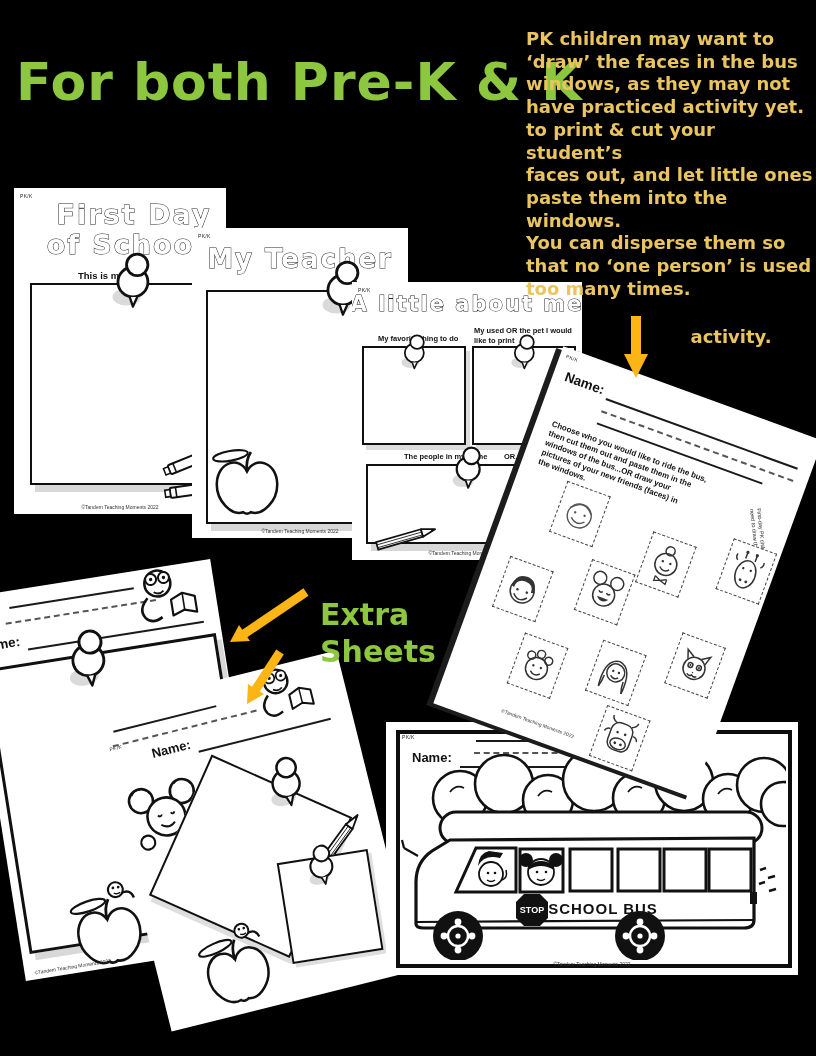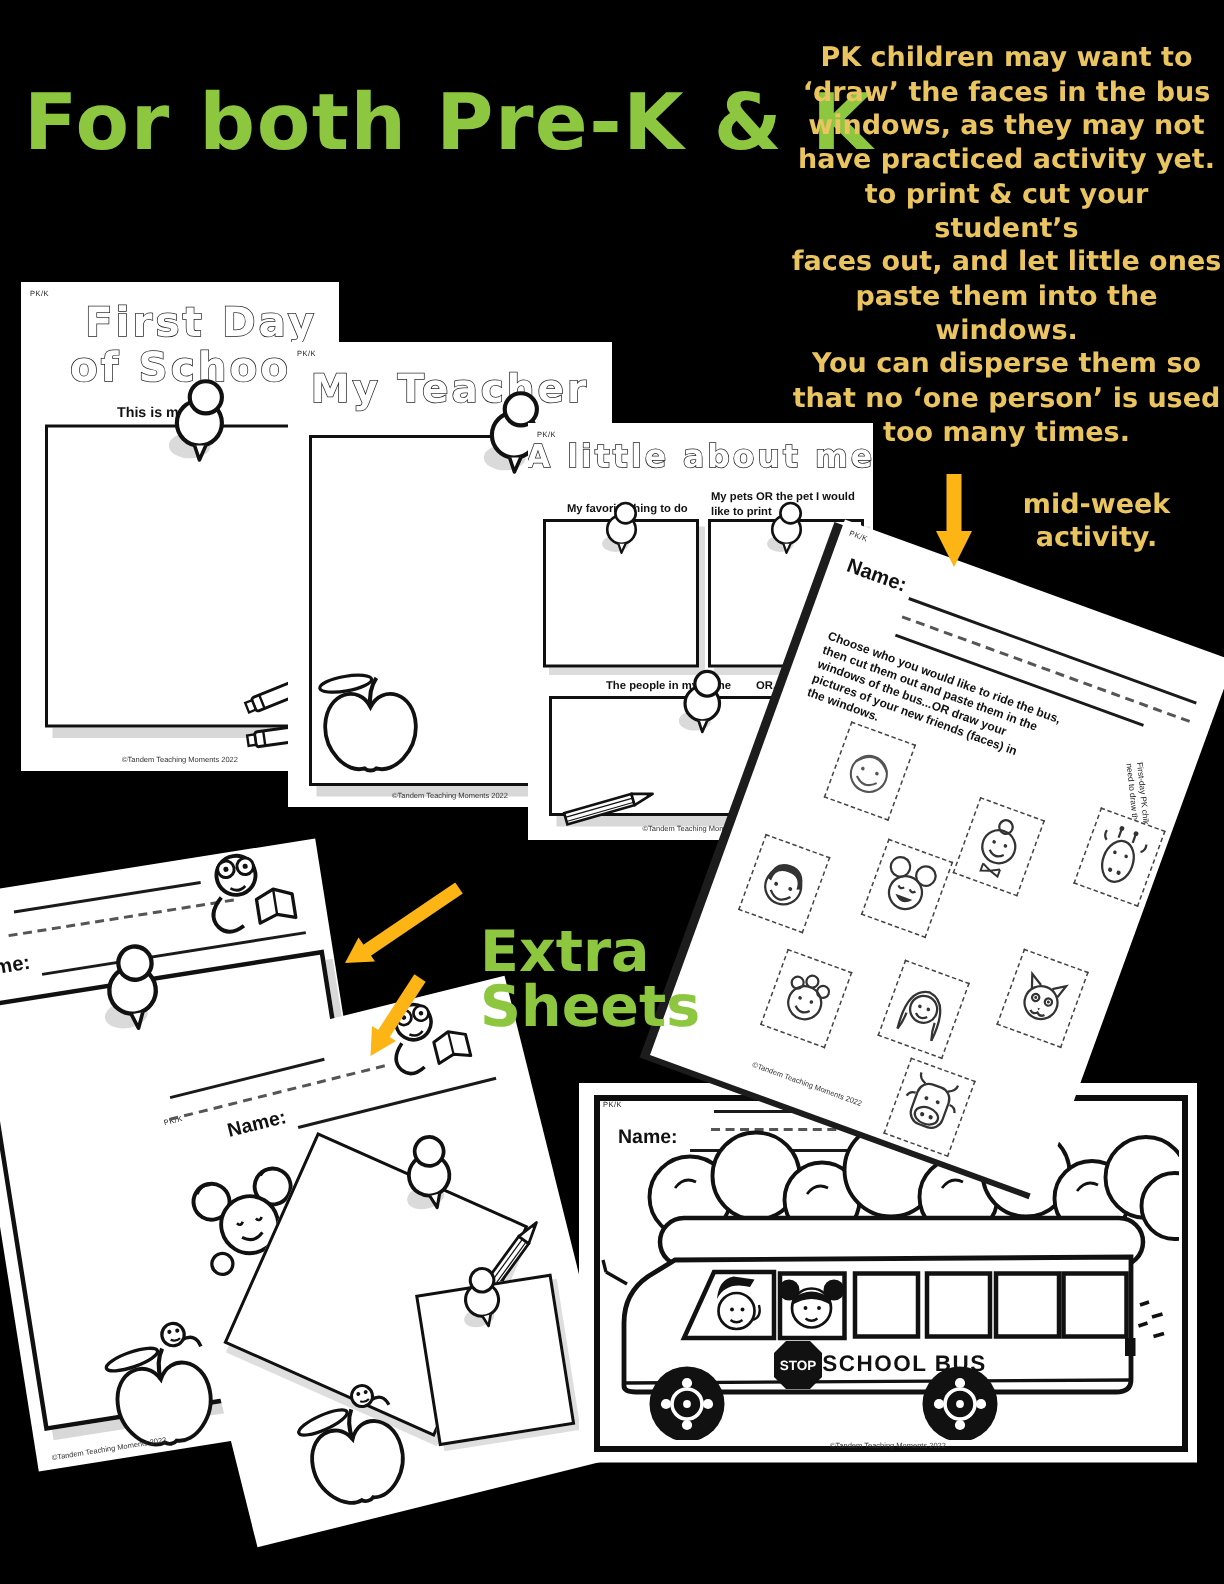"PK children may want to" div.gold-text { text-align: center -> none }
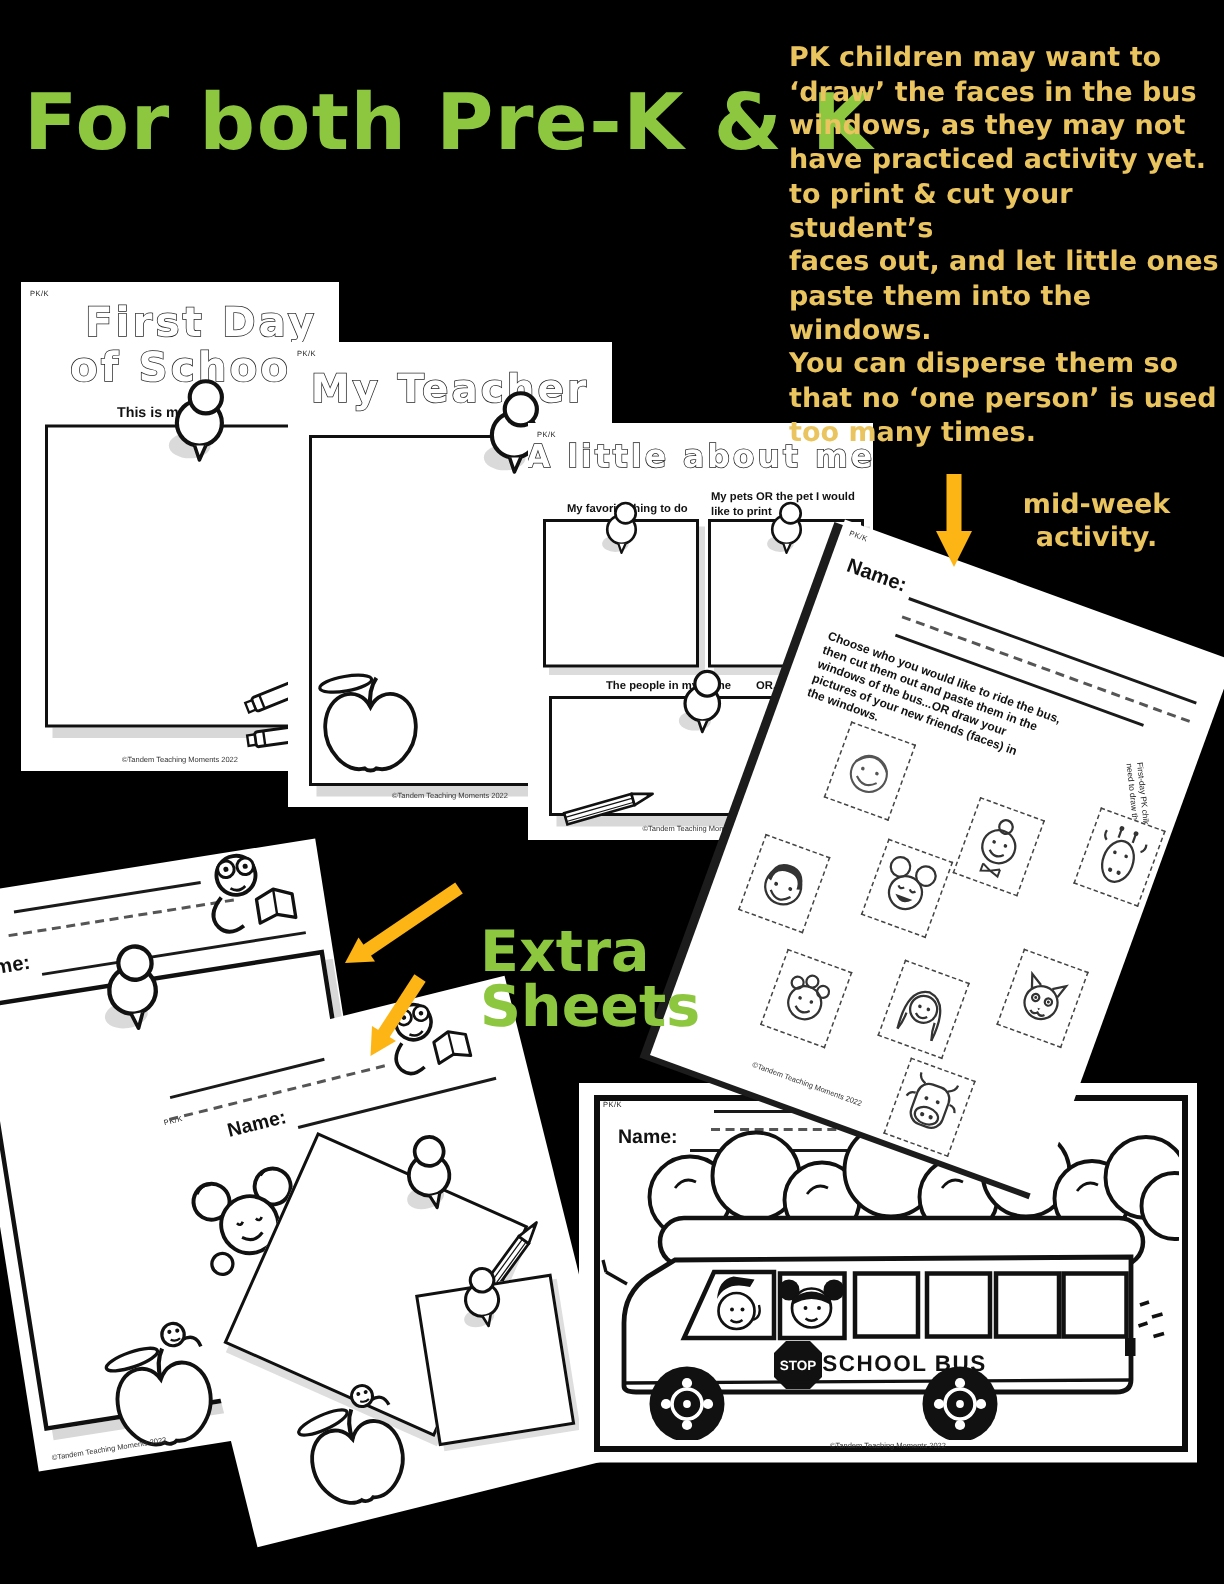"My pets OR the pet" div.wslabel { text: pets -> used }
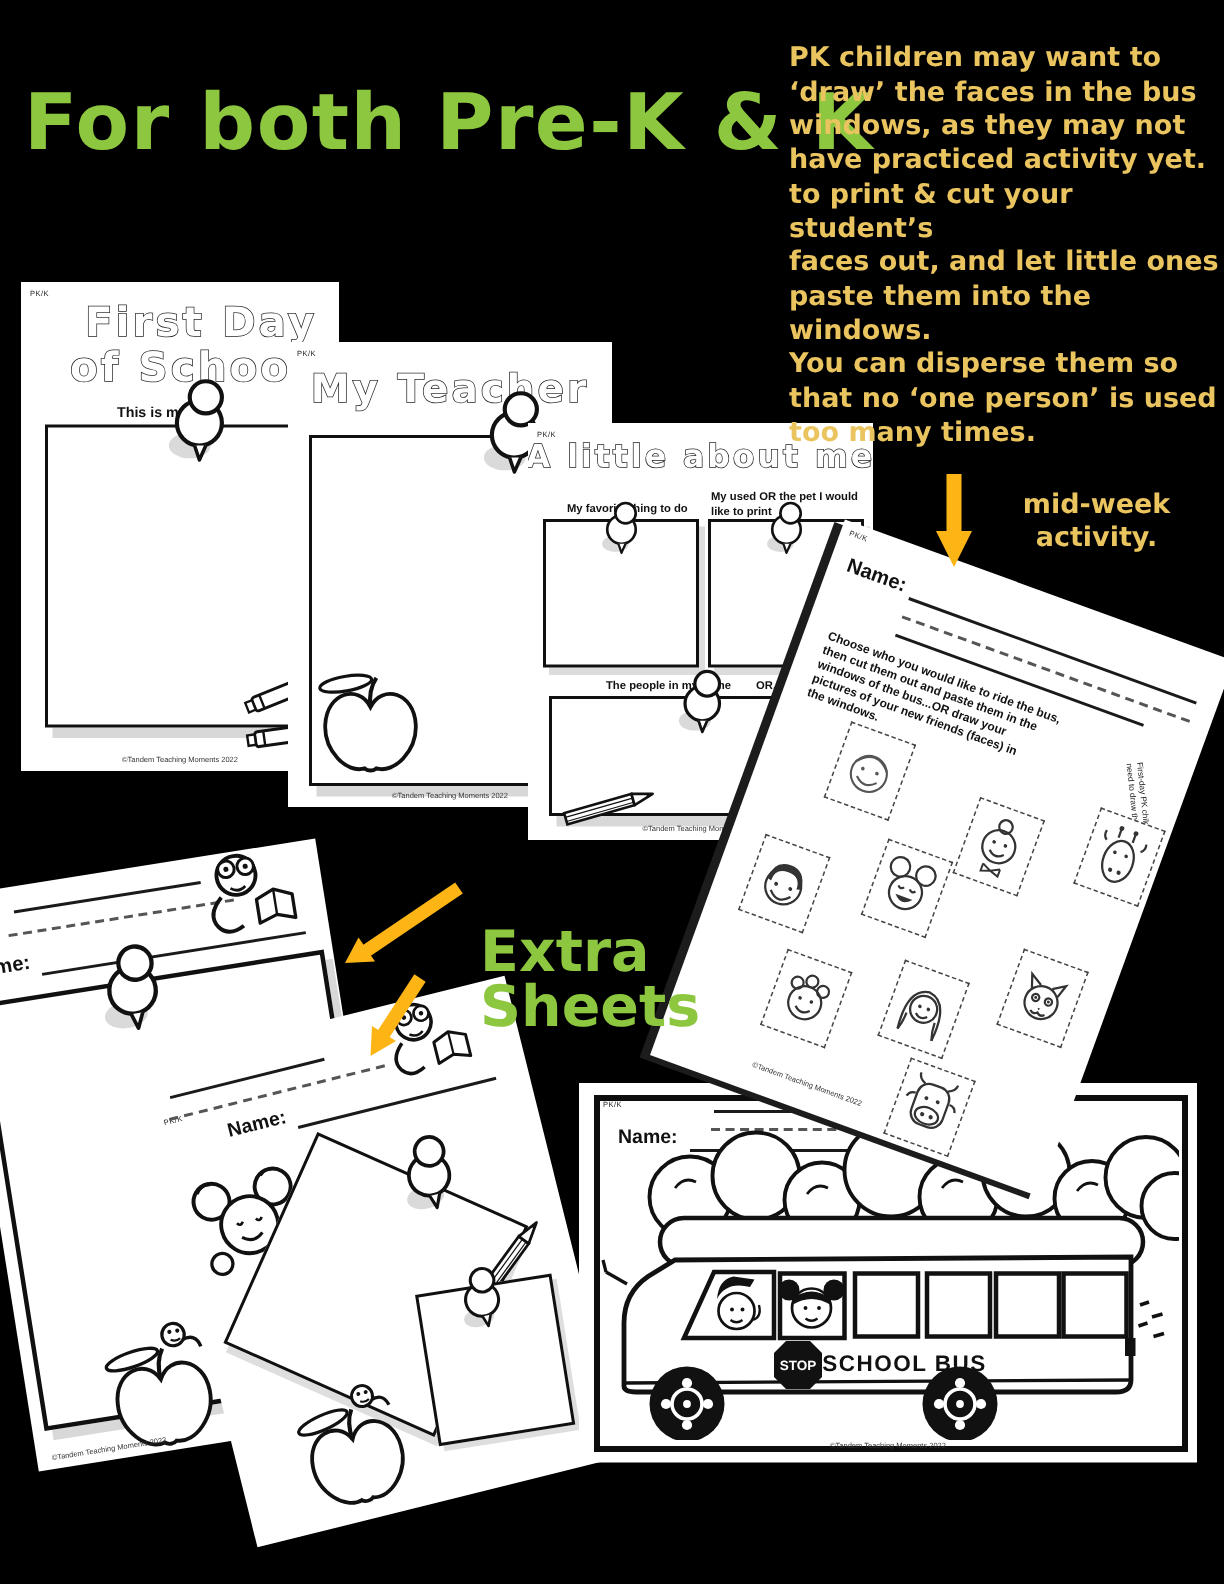"mid-week" span { html: <span>mid-week</span> -> none }
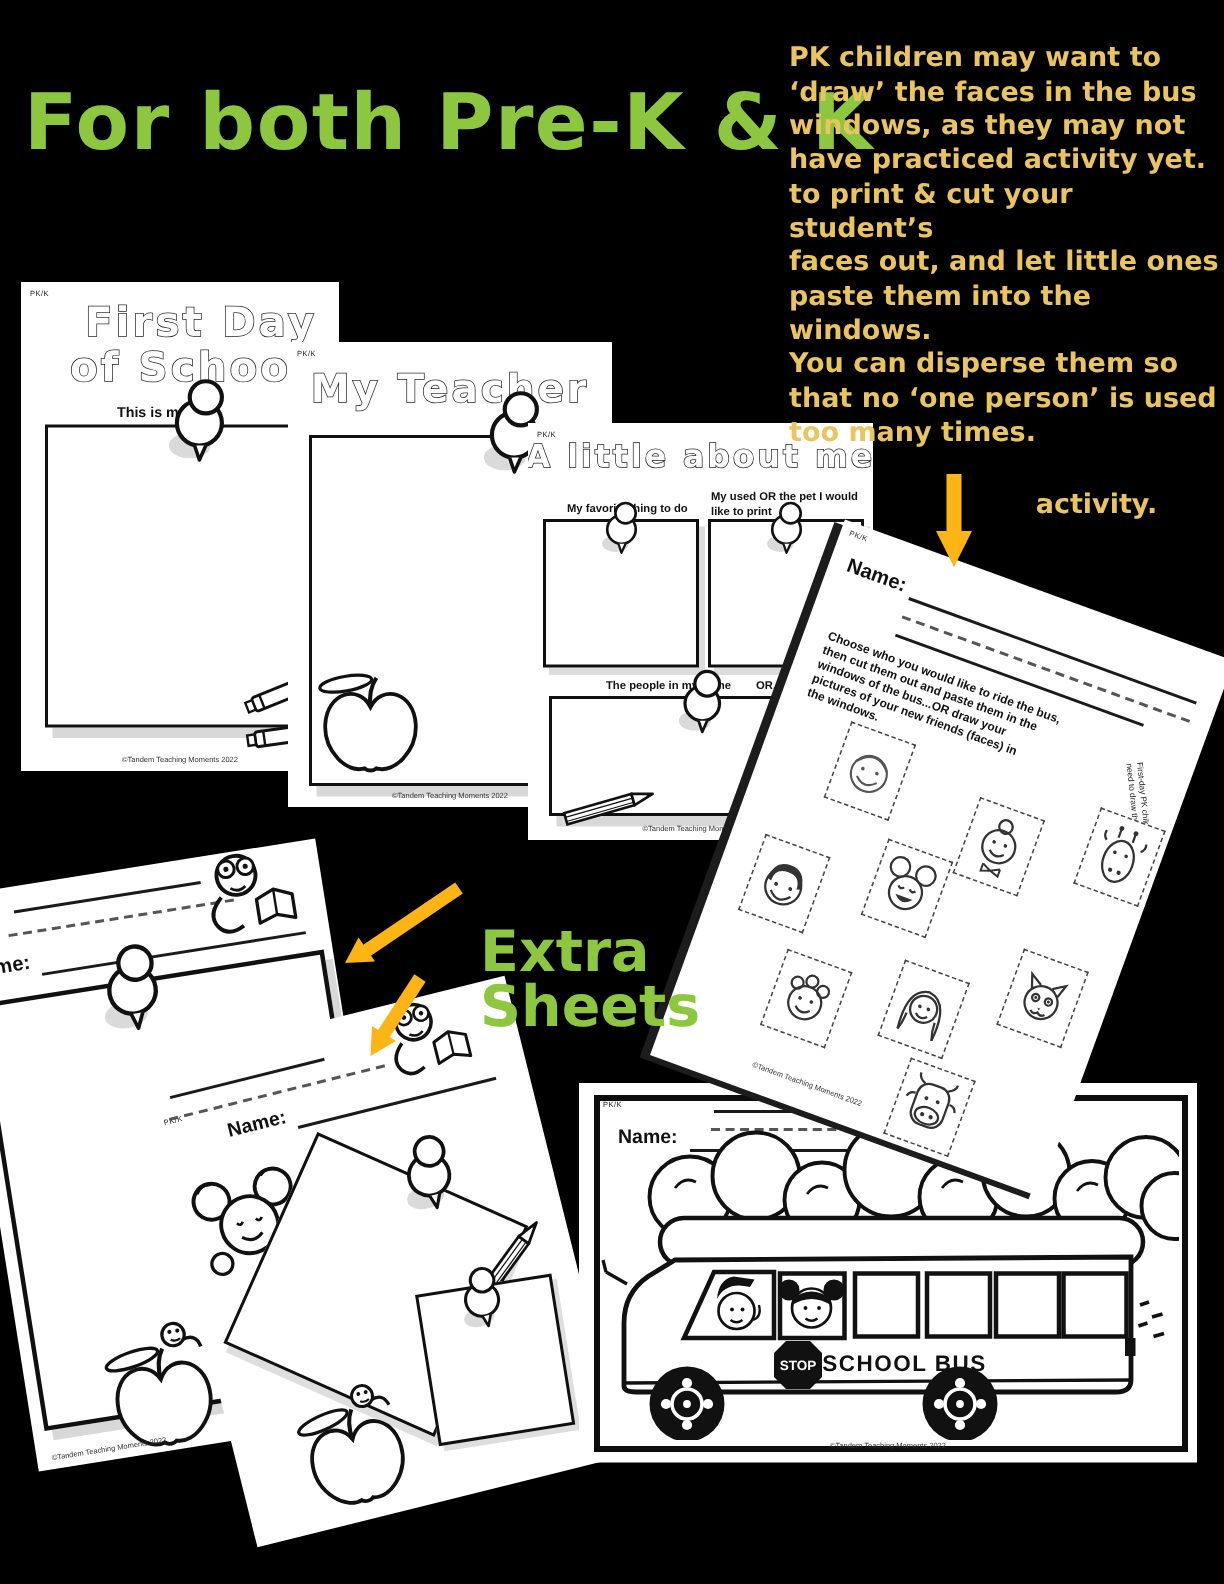"Extra" div.green-text { font-size: 38px -> 30px; top: 616px -> 596px }
